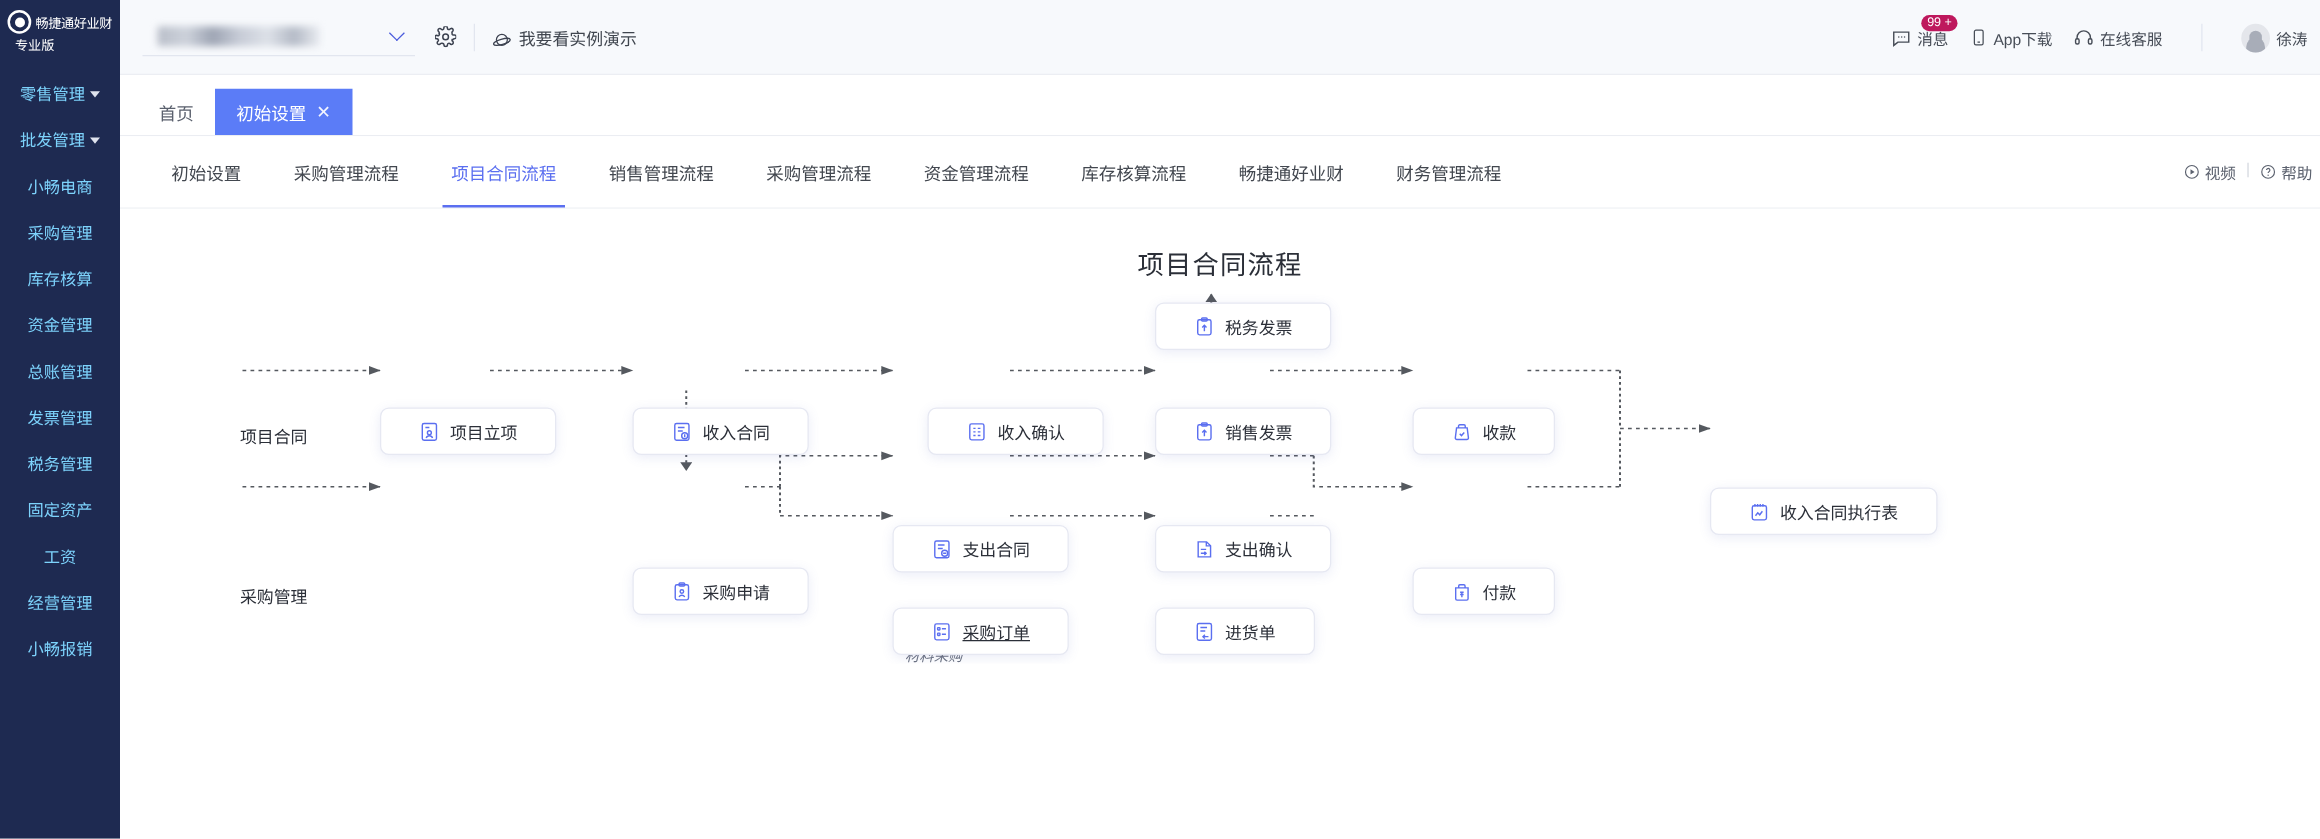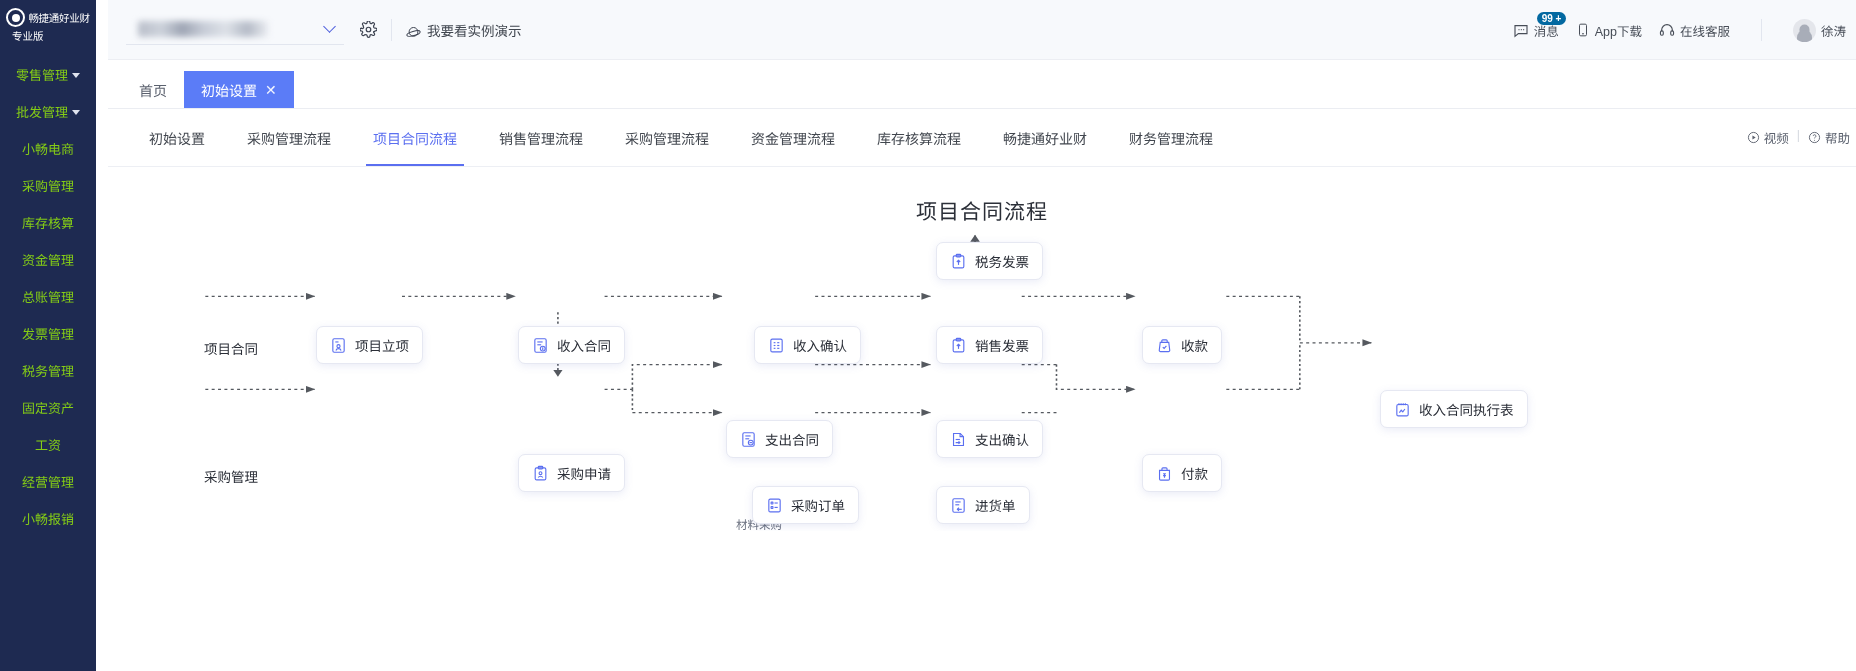"畅捷通好业财" .app { gap: 12px -> none }
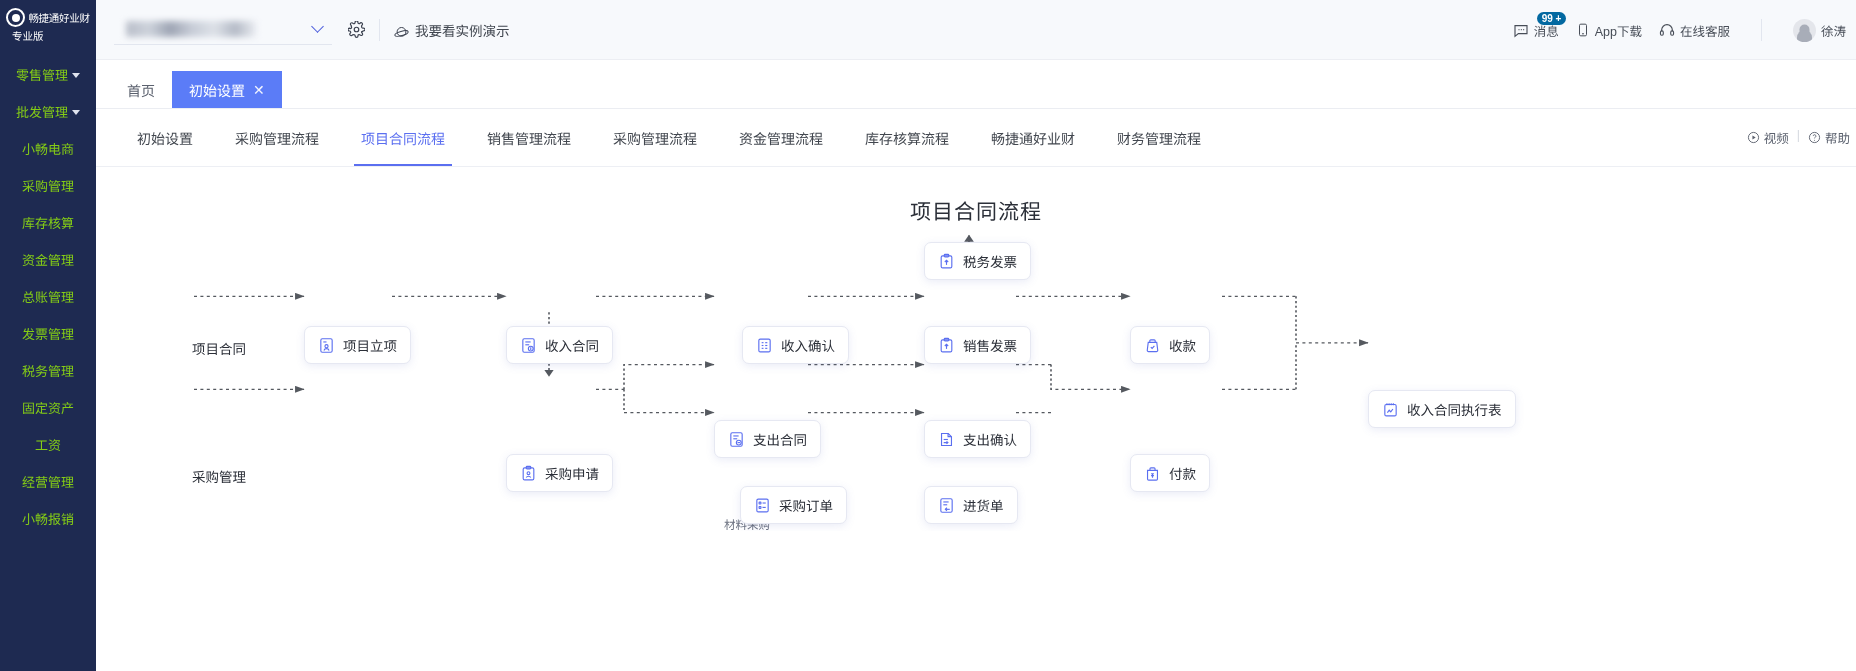"99 +" .badge { background: #0369a1 -> #be185d; font-weight: bold -> normal }
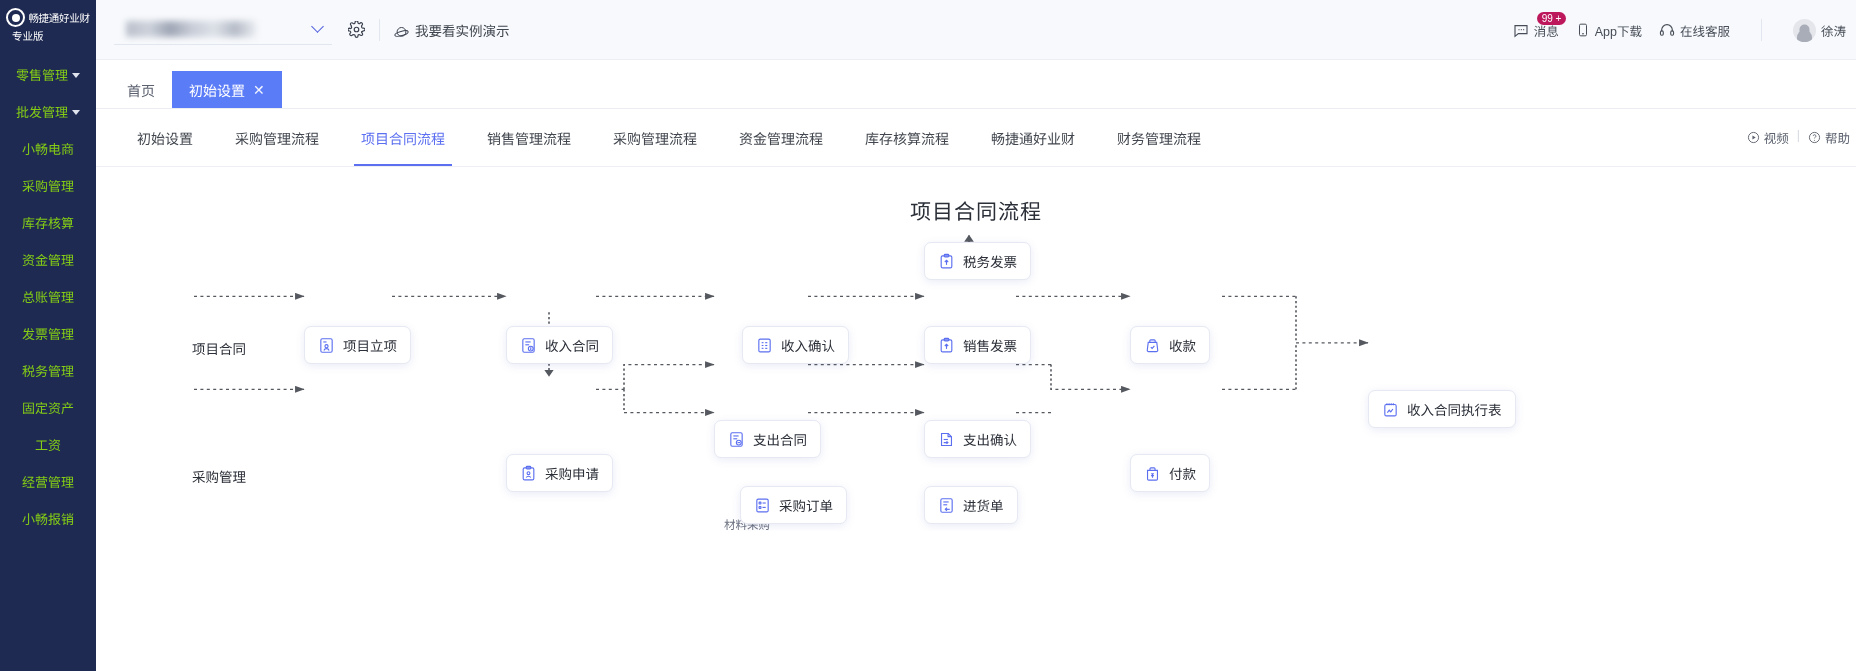"零售管理" .menu-item { color: #84cc16 -> #7dd3fc }
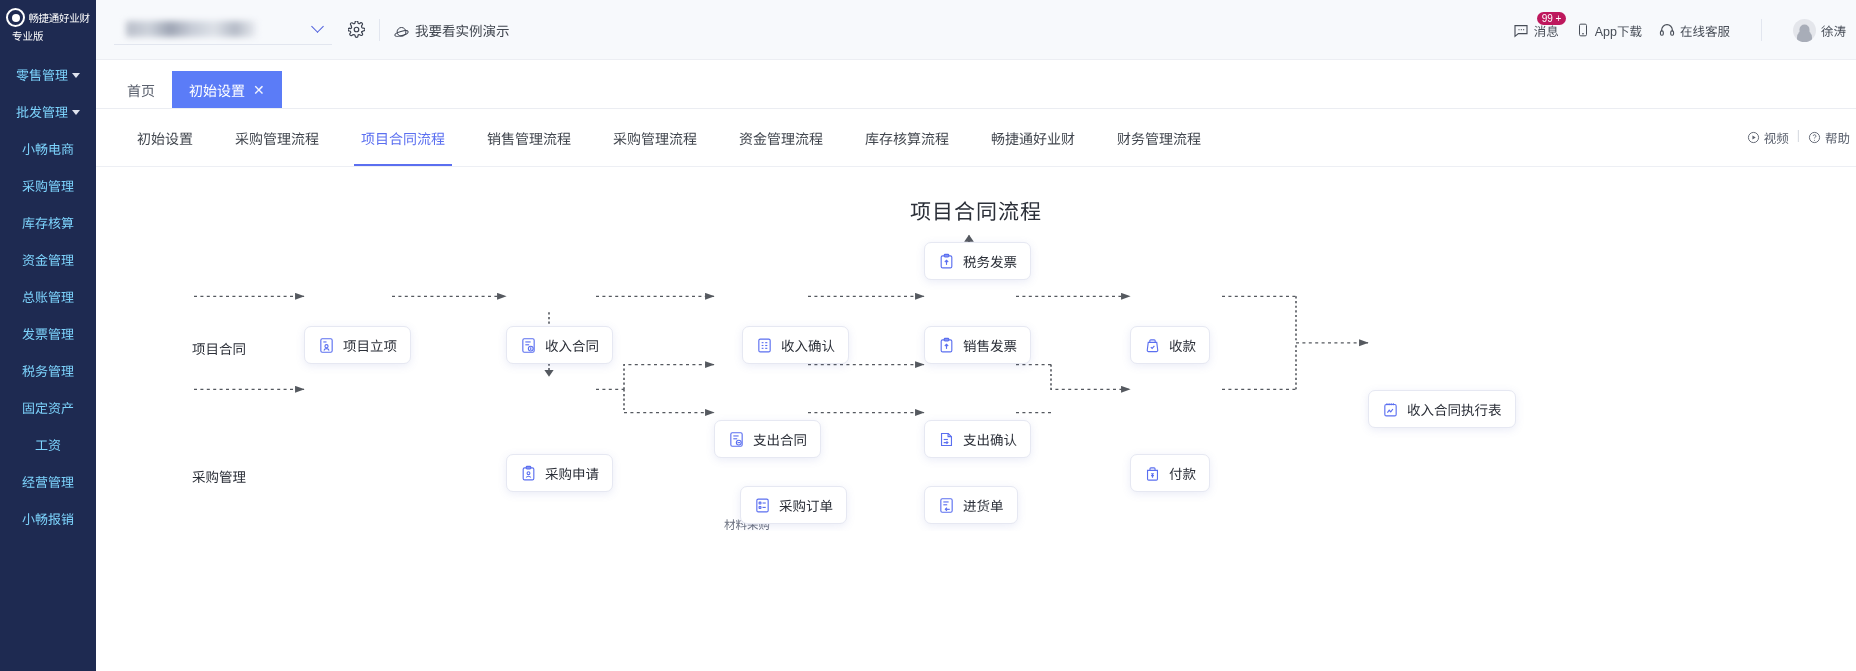"税务发票" .node { padding: 0 13px -> 0 30px }
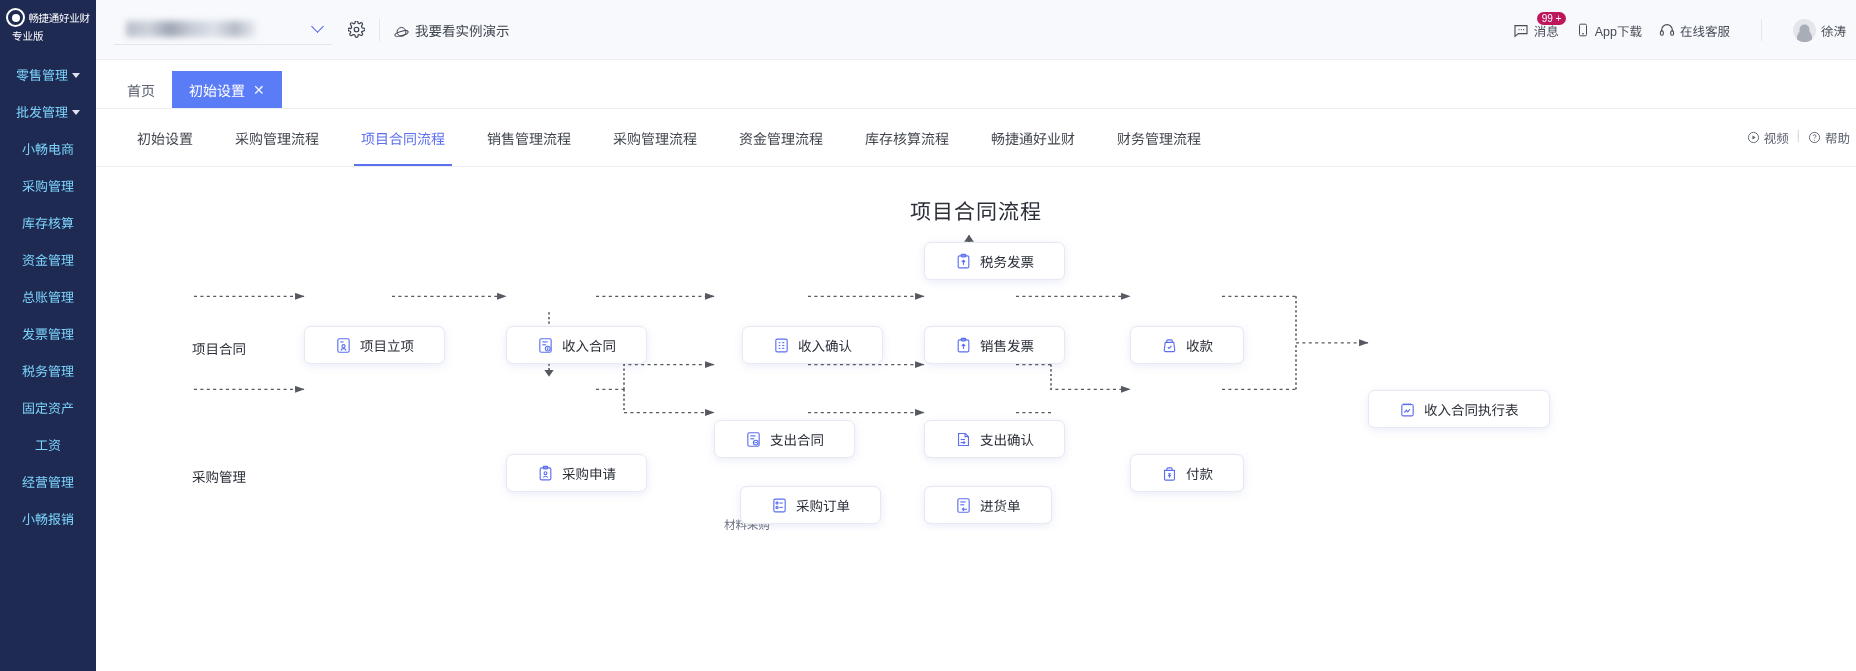"采购订单" div.node { left: 644px -> 618px; text-decoration: none -> underline }
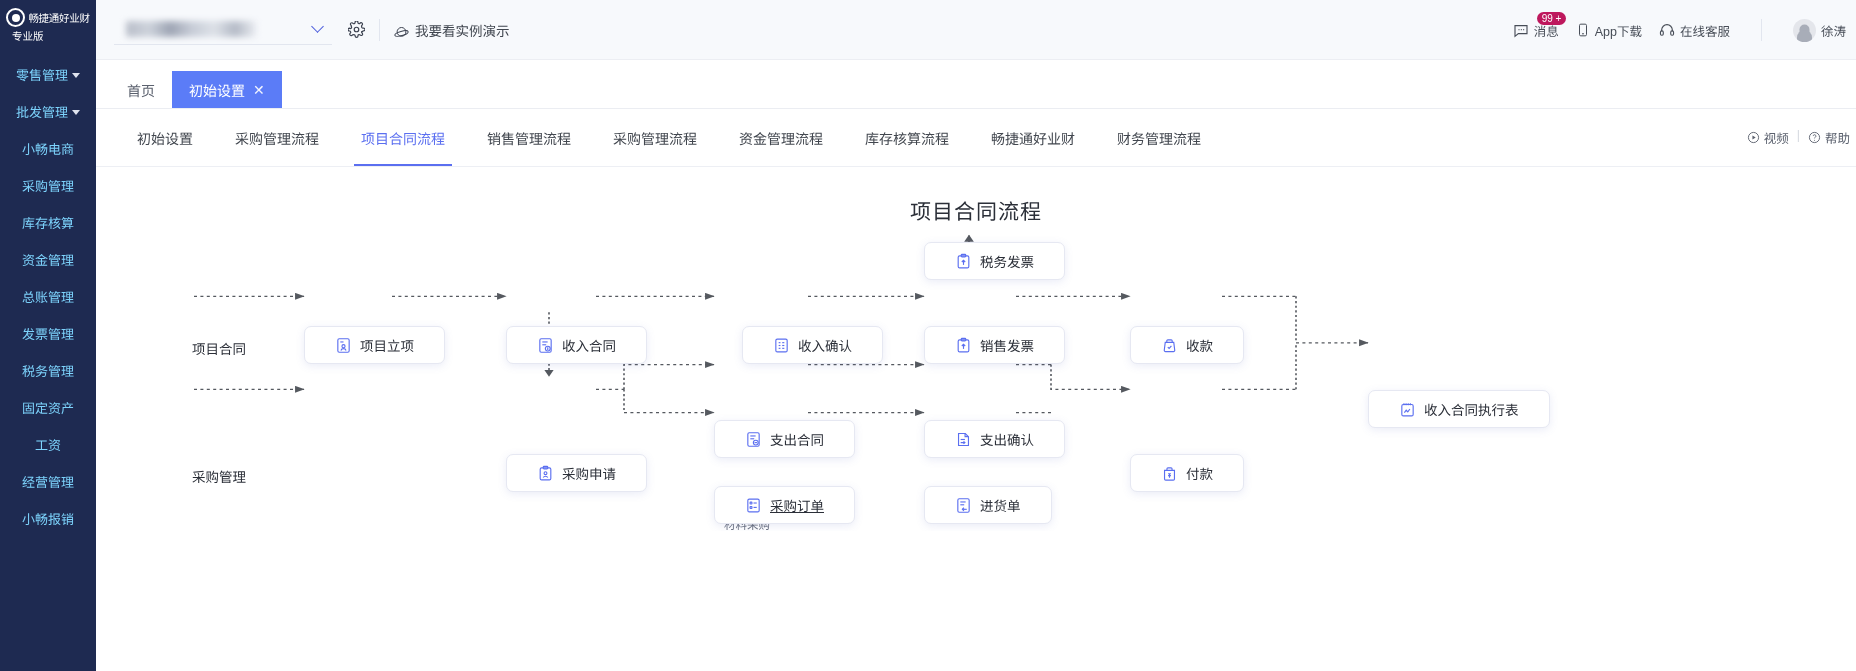"材料采购" .edge-label { font-style: none -> italic }
